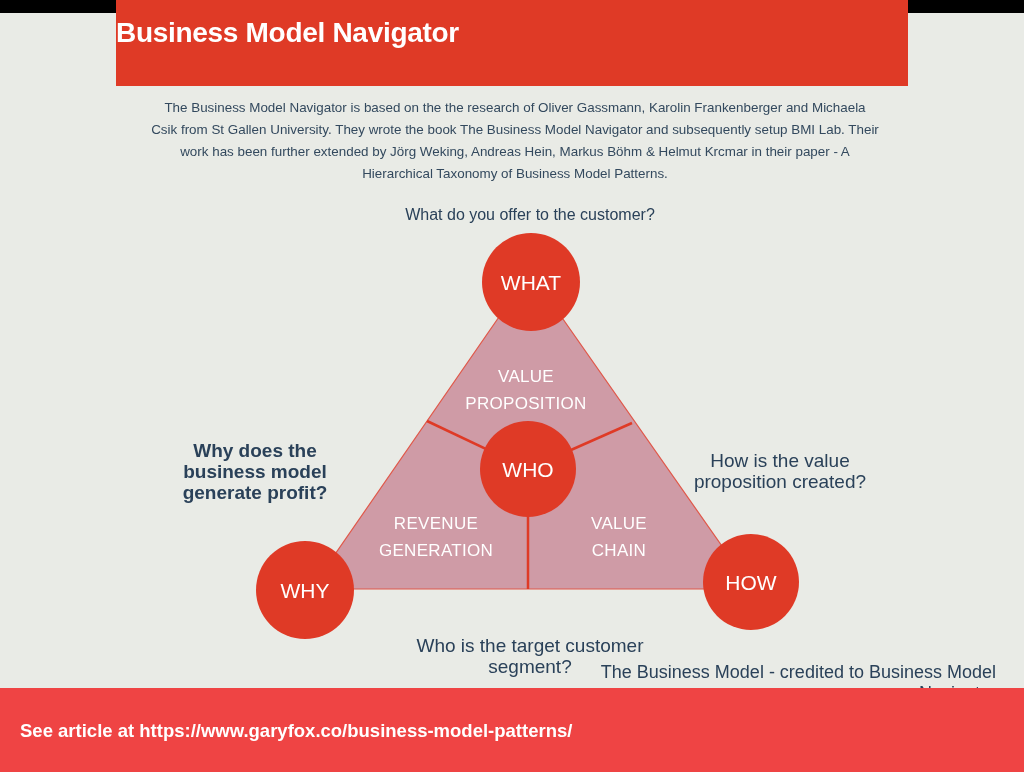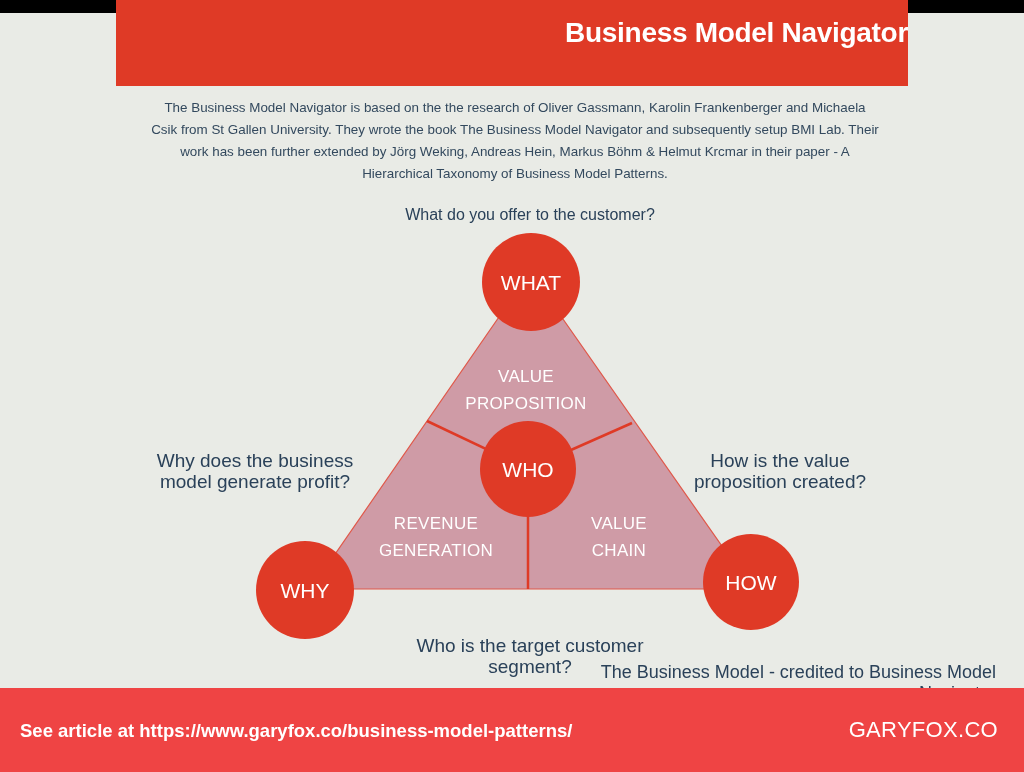"Business Model Navigator" .banner { text-align: right -> left }
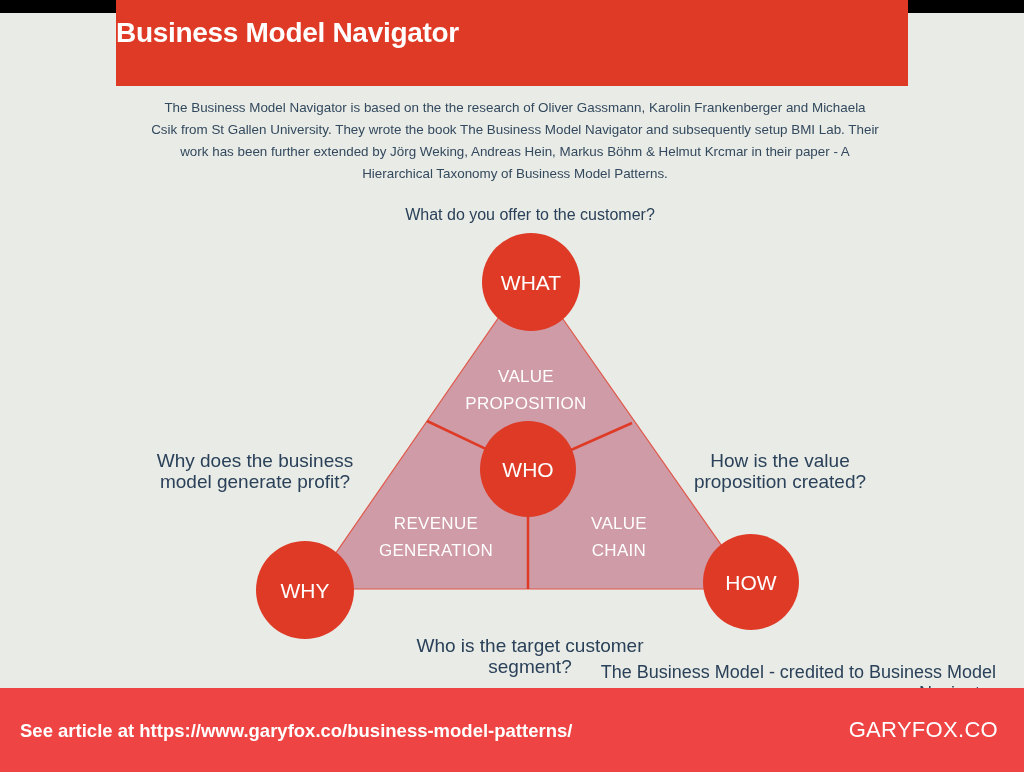"Why does the business model" .q-left { font-weight: none -> bold; top: 450px -> 440px }
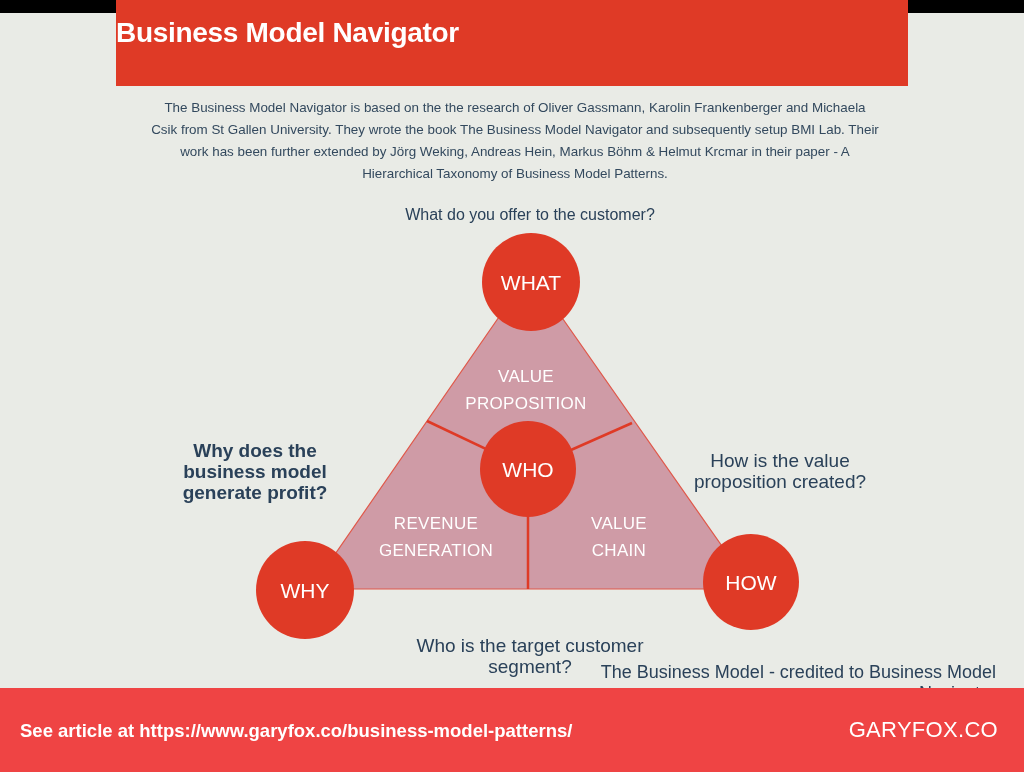"GARYFOX.CO" div.brand { html: <div>GARYFOX.CO</div> -> none }
